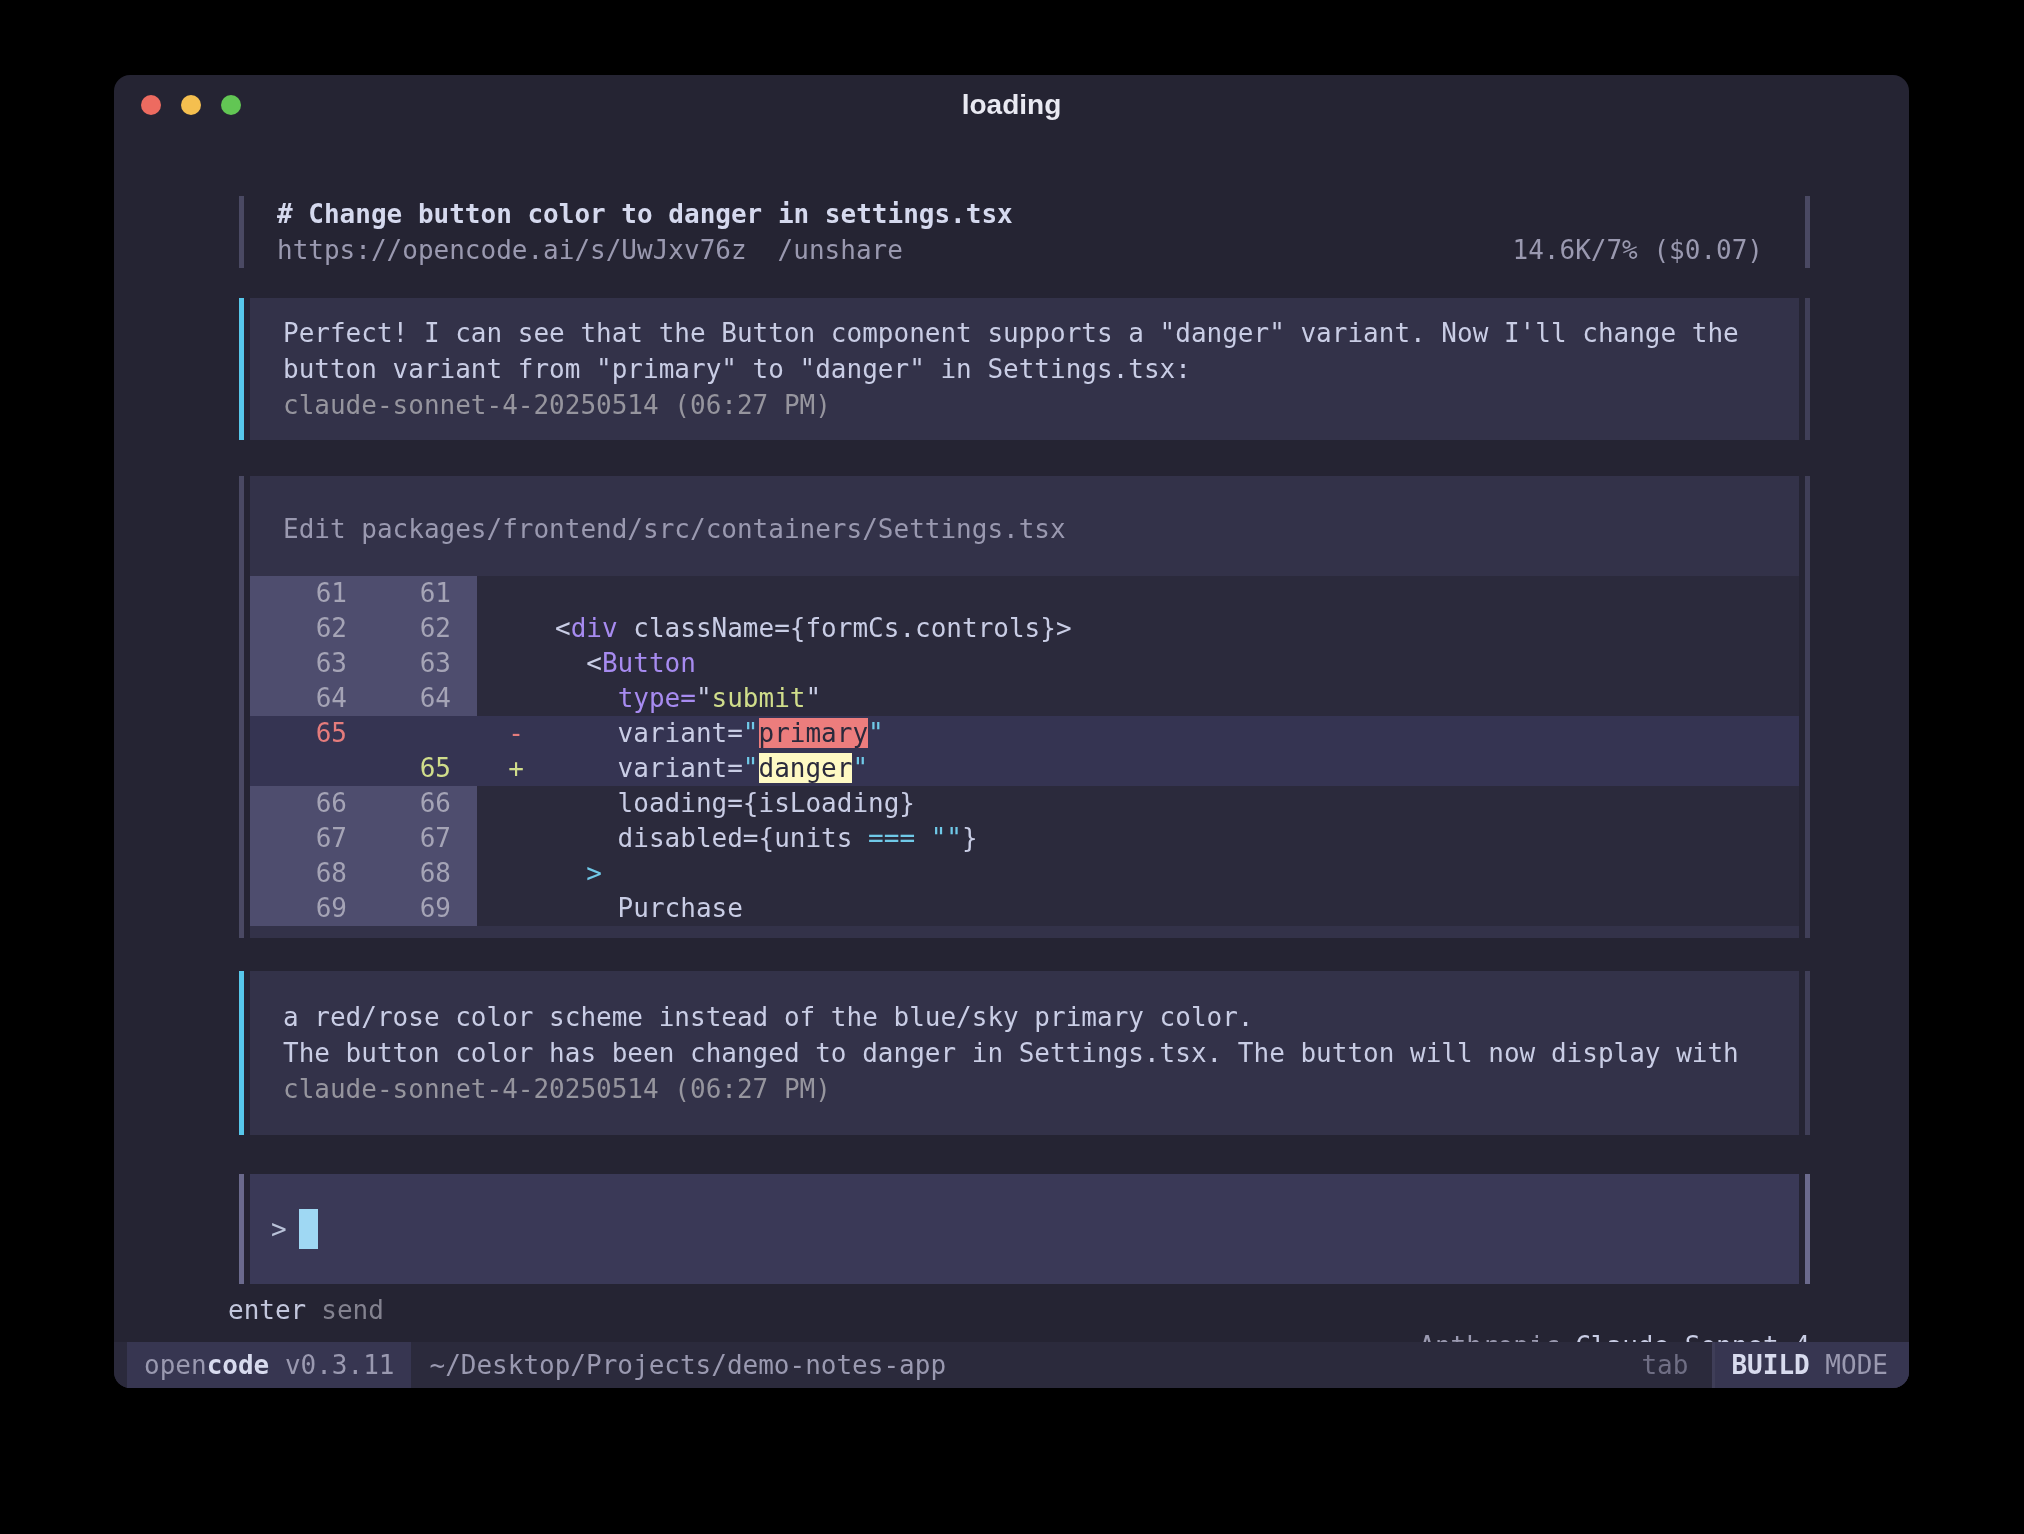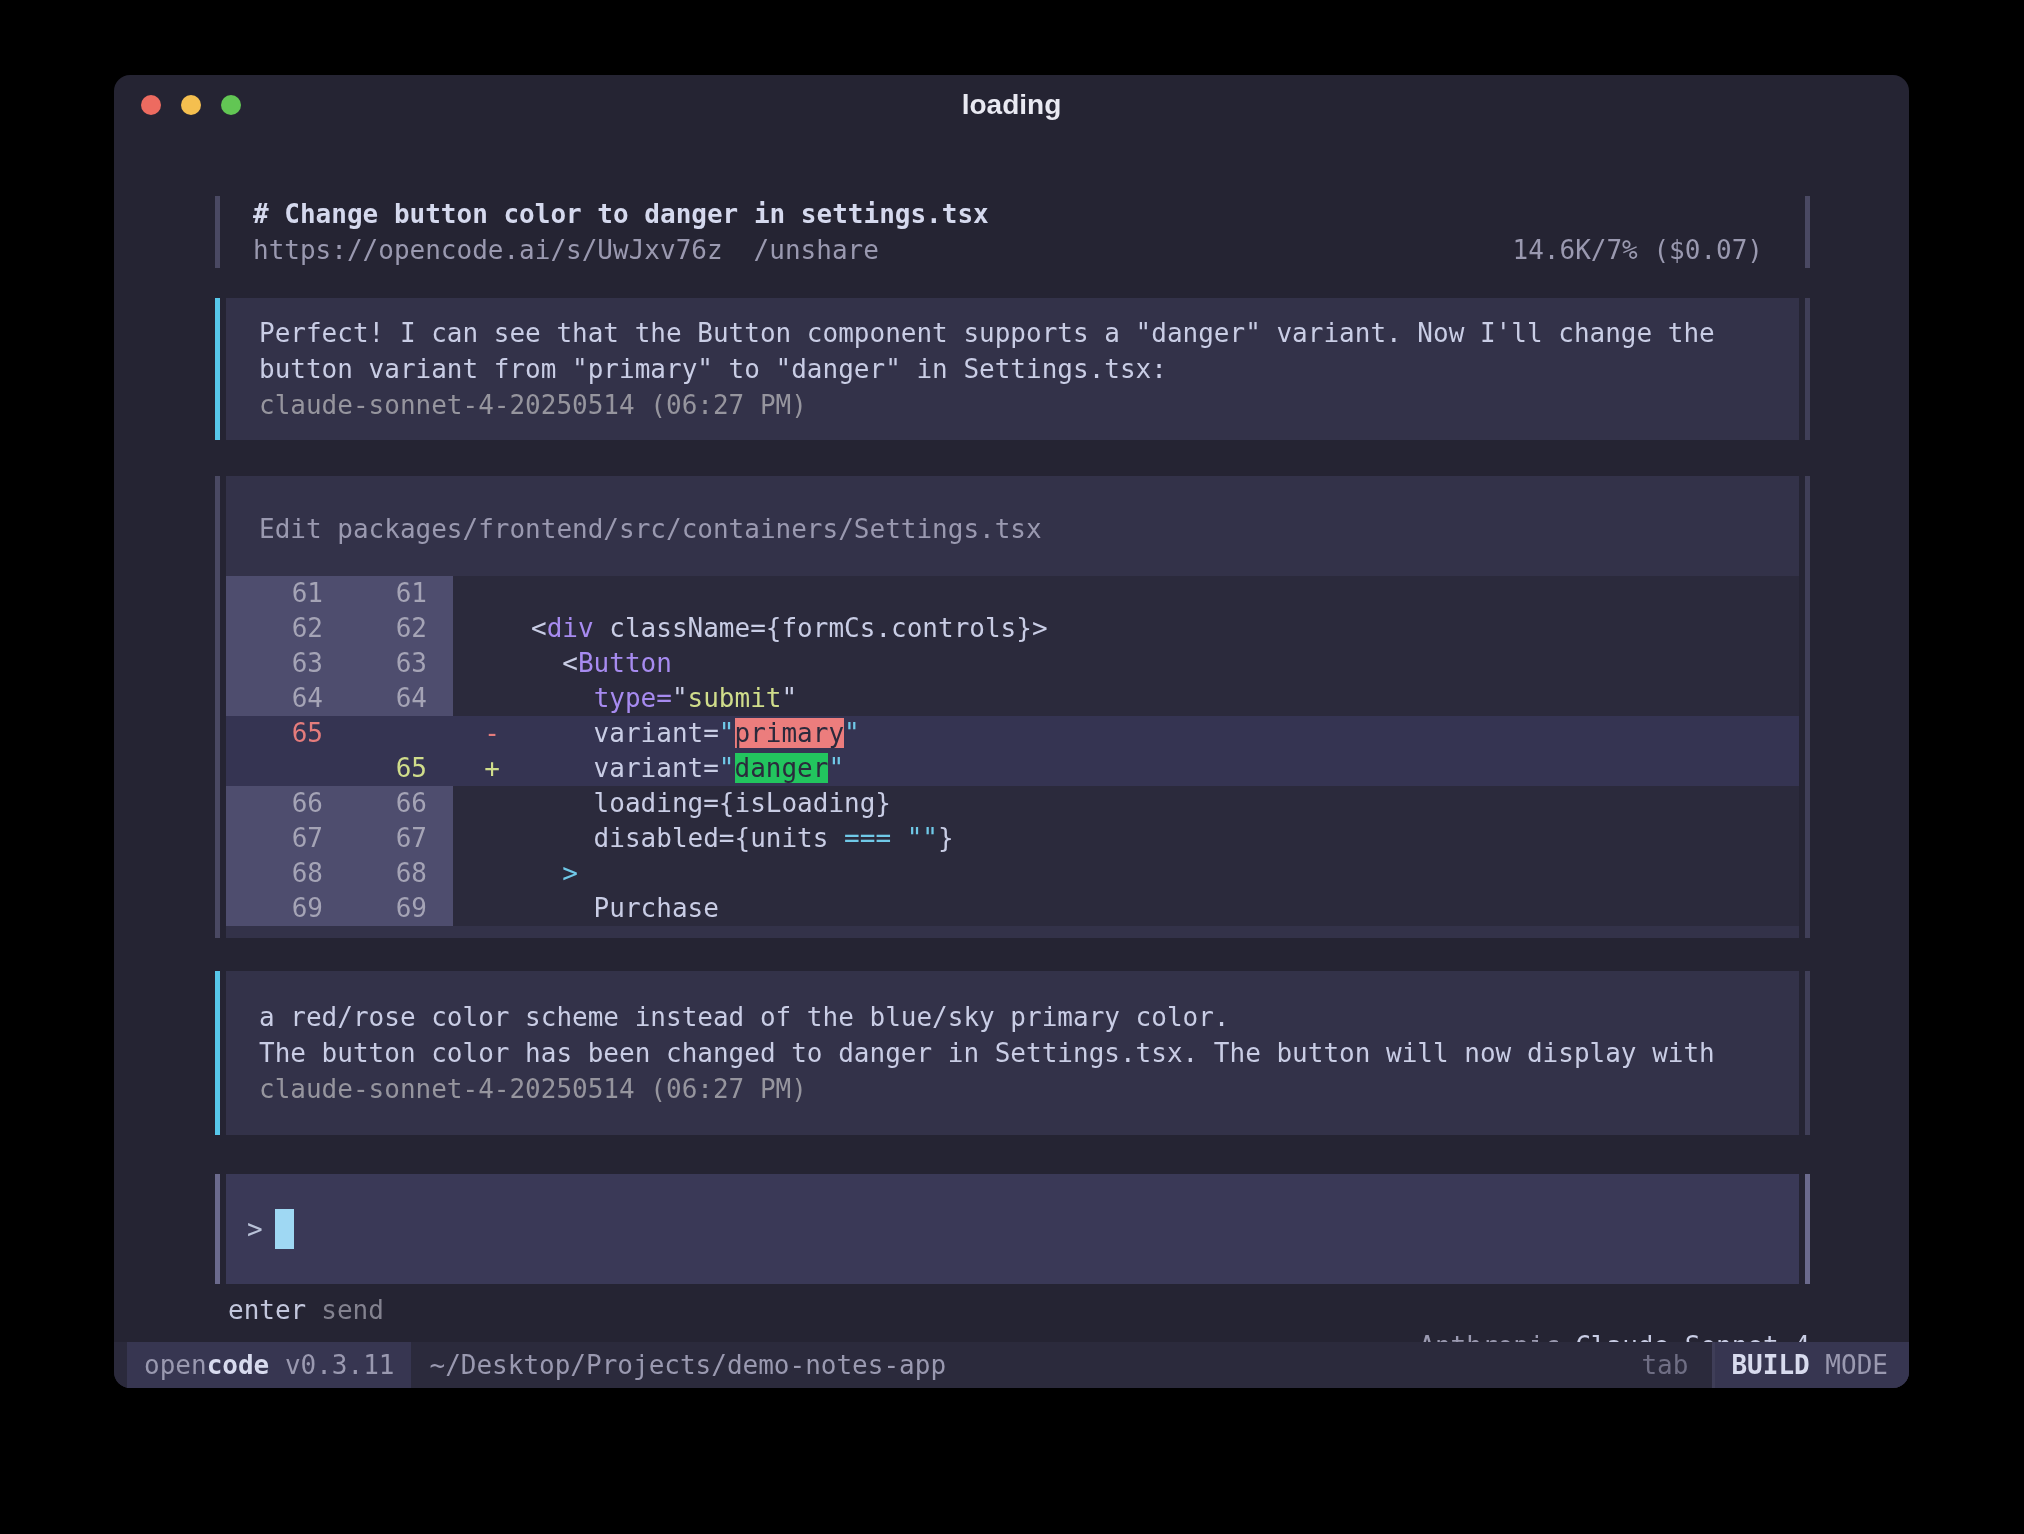"# Change button color to" .block { margin-left: none -> 24px }
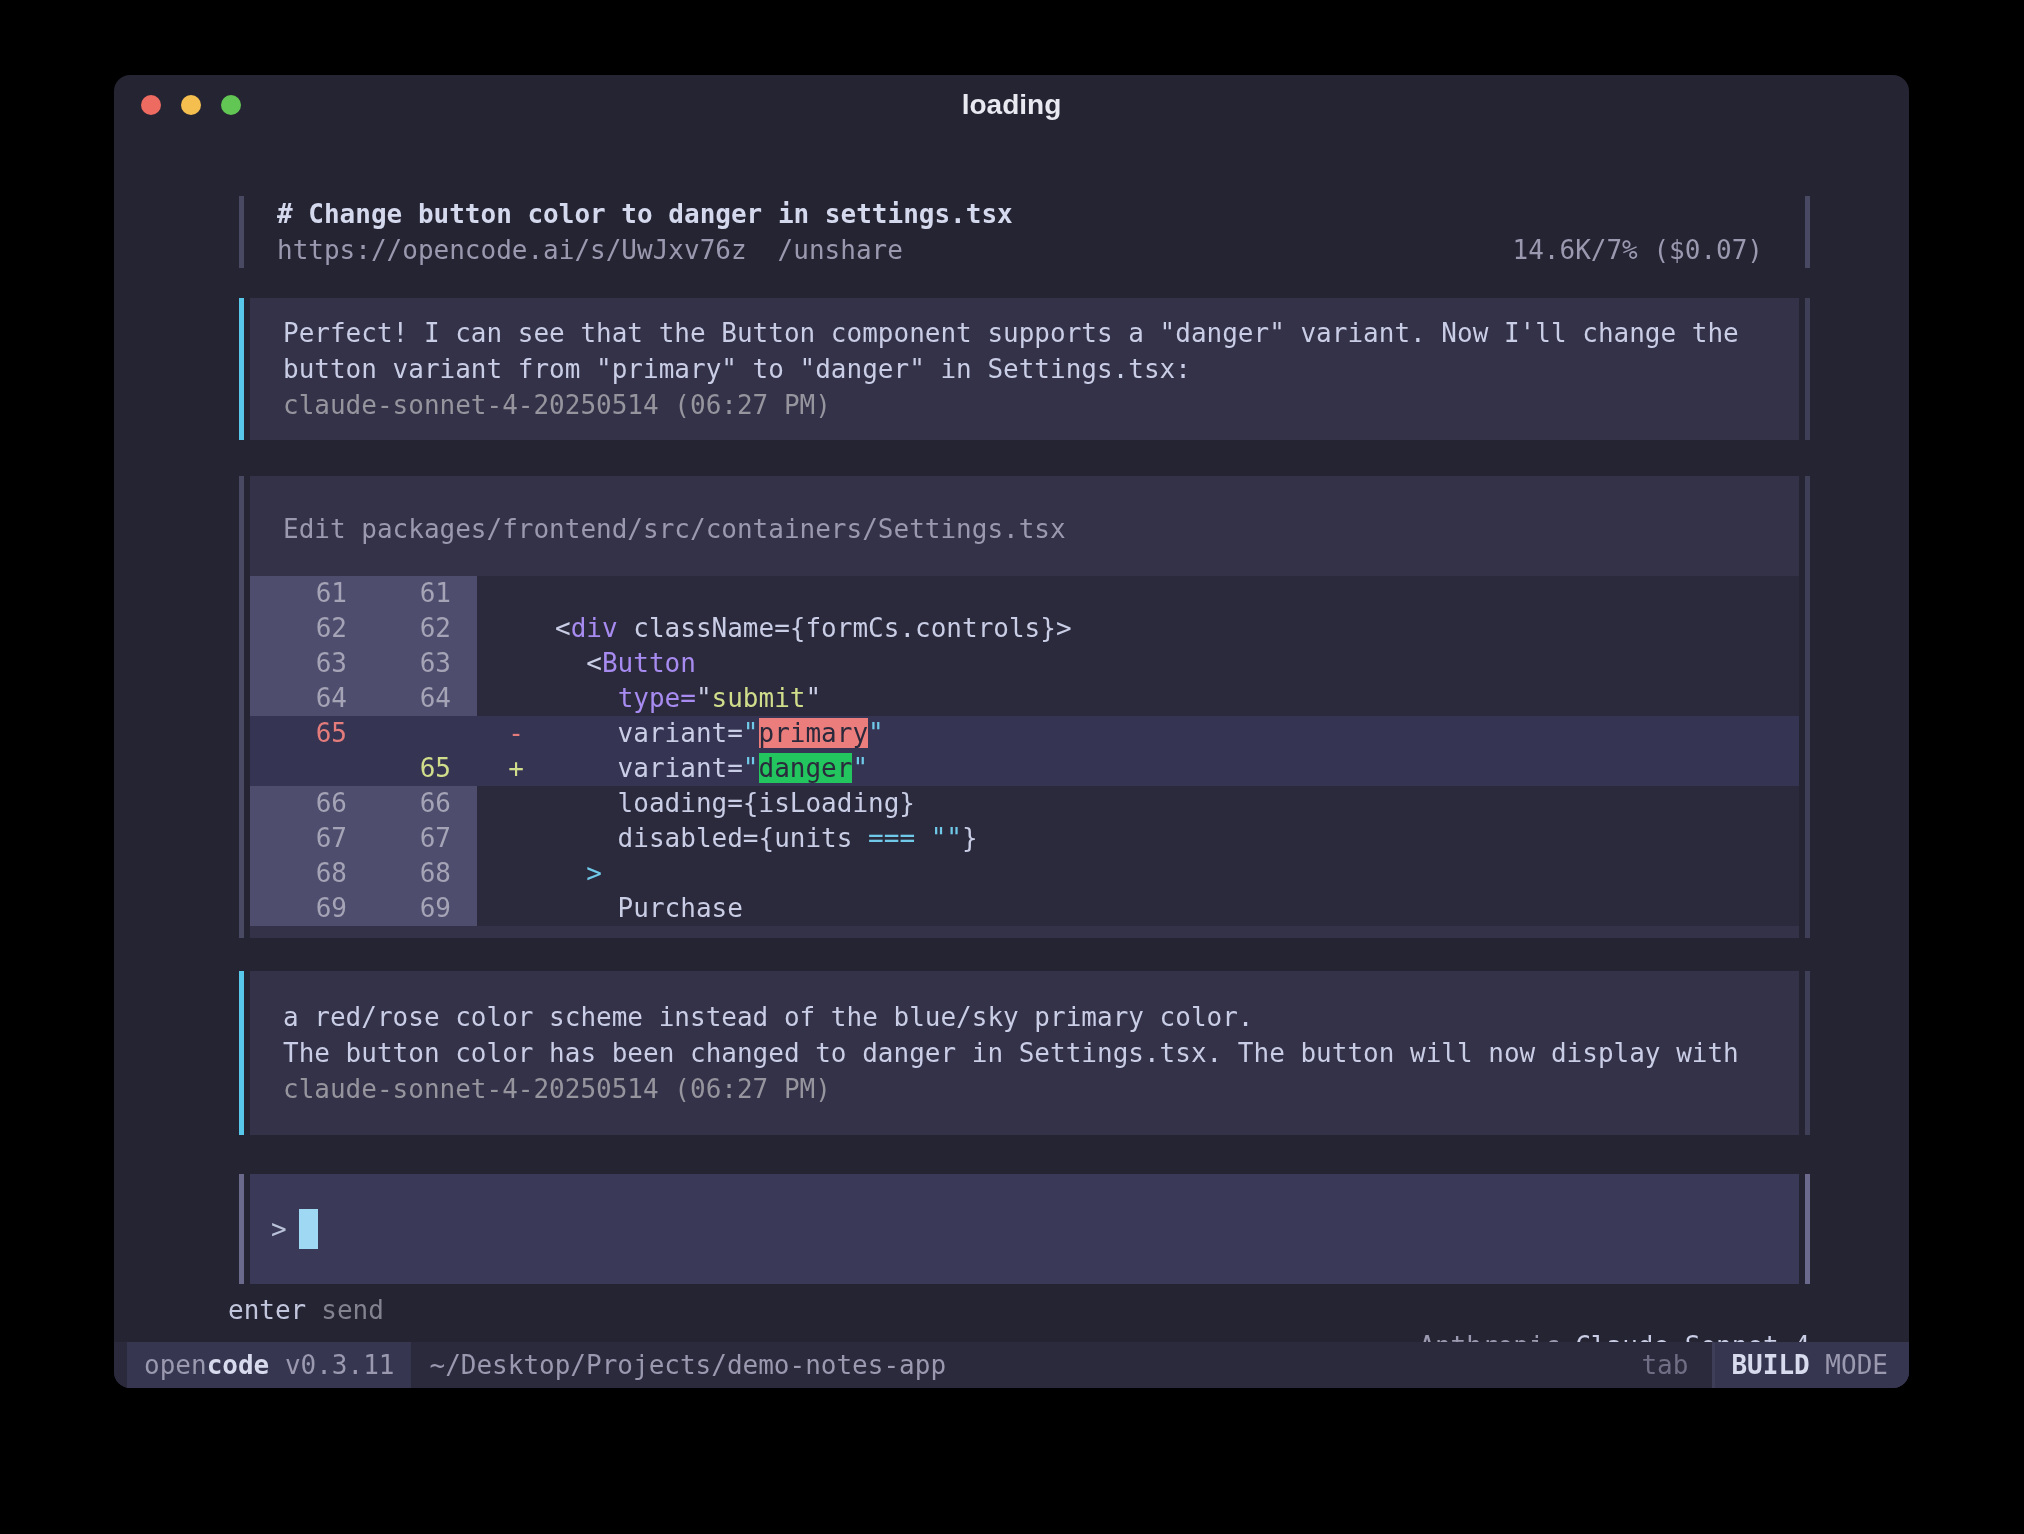"danger" .hl-lime { background: #22c55e -> #fef9c3 }
